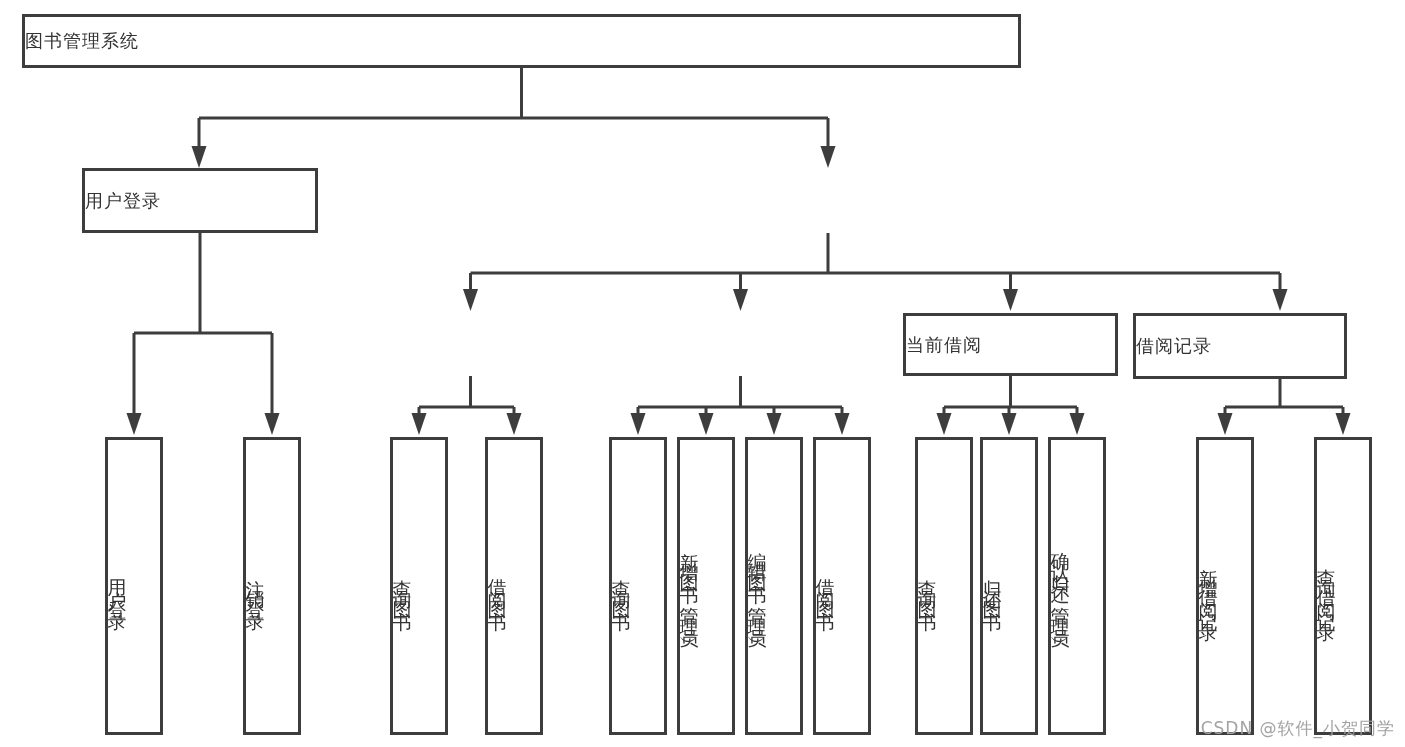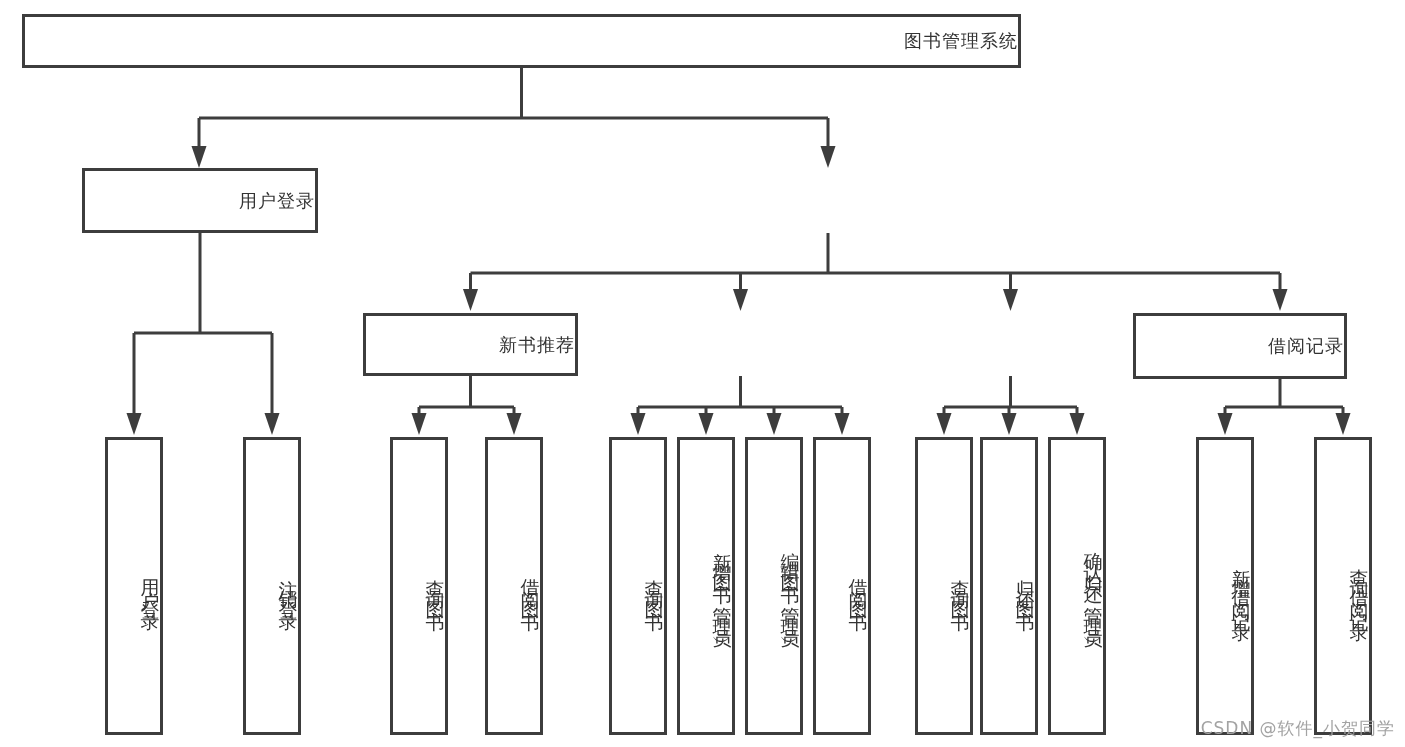"图书管理系统" .box { justify-content: flex-end -> flex-start }
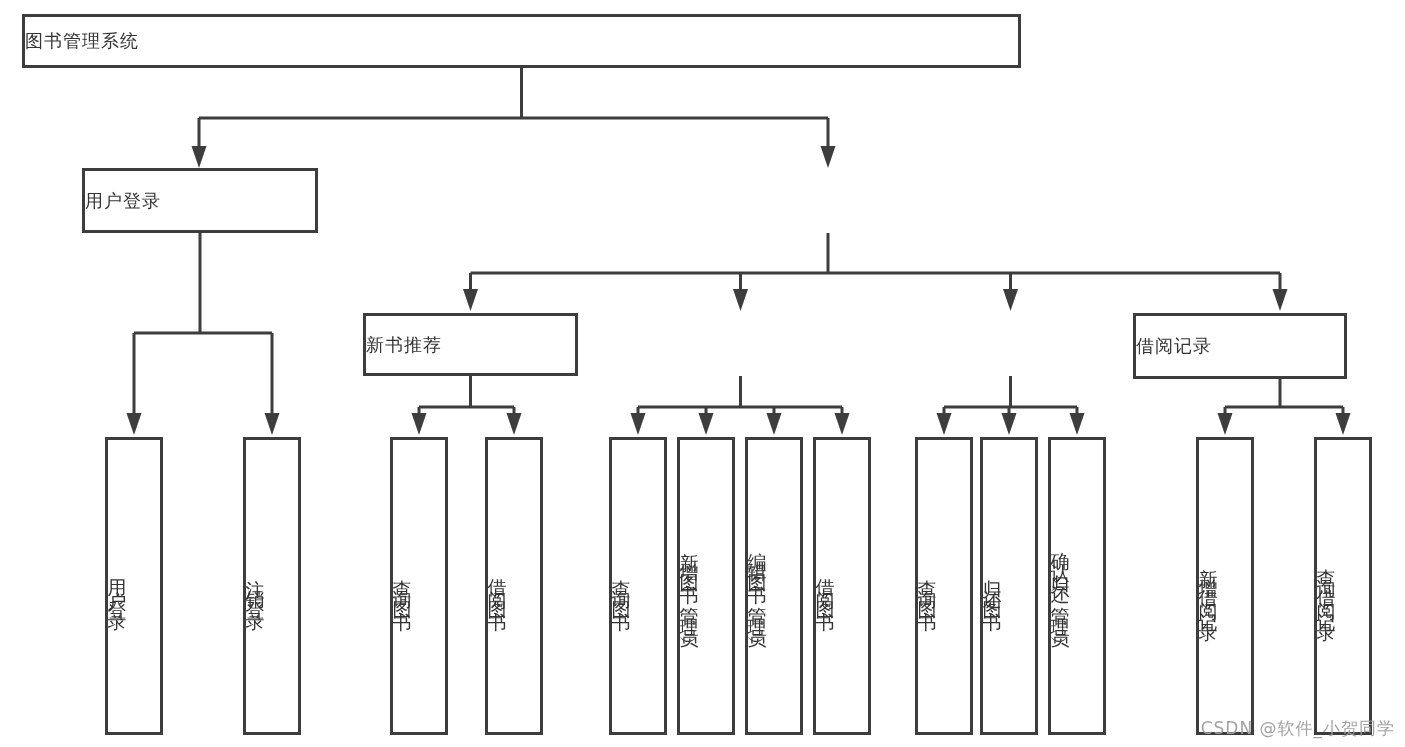"新书推荐" div.box { html: <div> <span>新书推荐</span> </div> -> none }
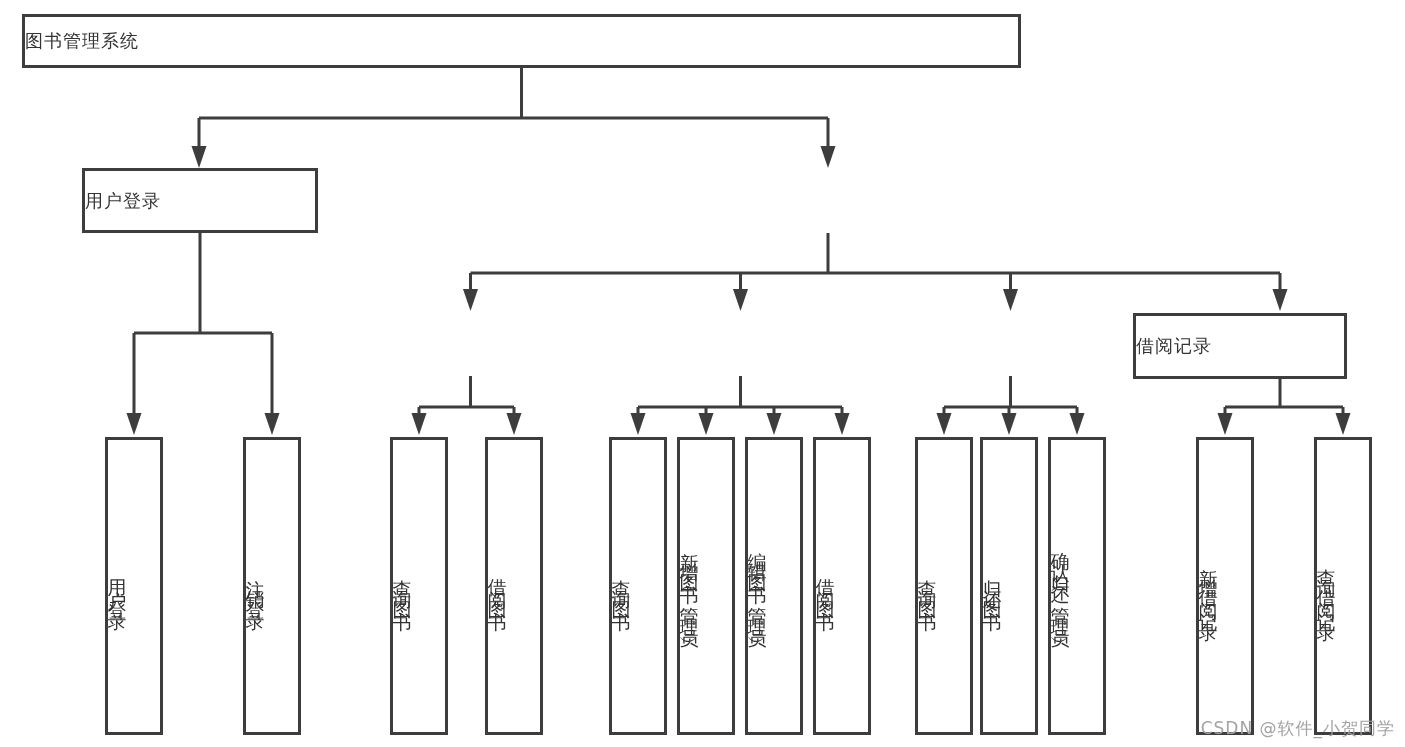"当前借阅" div.box { html: none -> <div> <span>当前借阅</span> </div> }
